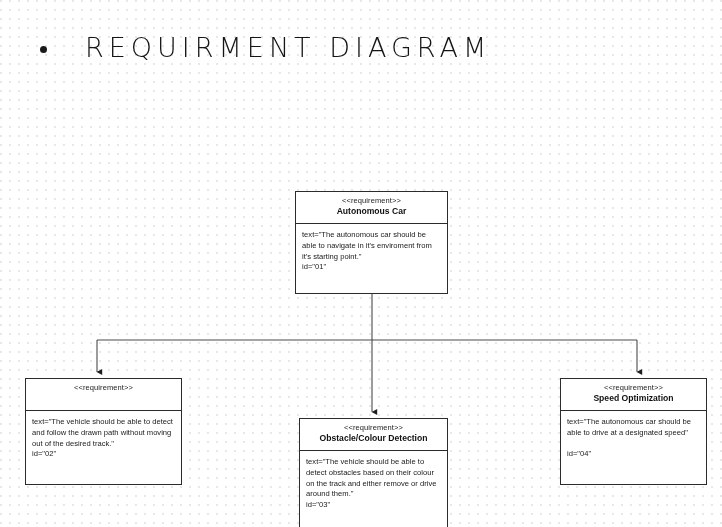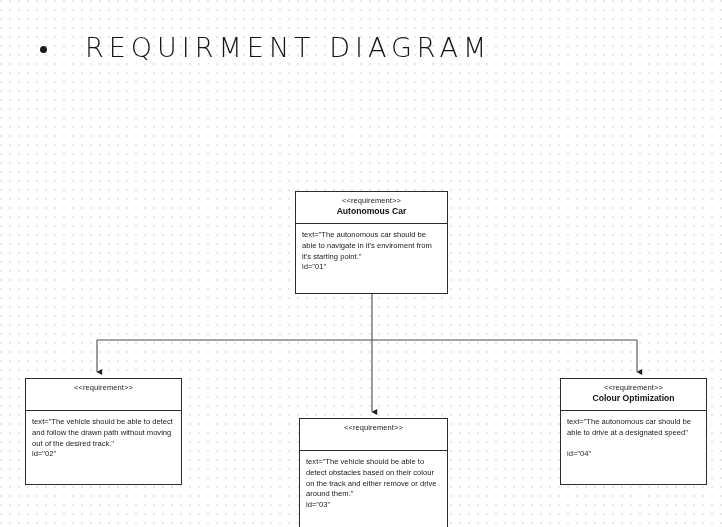"Colour Optimization" div.req-name { text: Colour -> Speed }
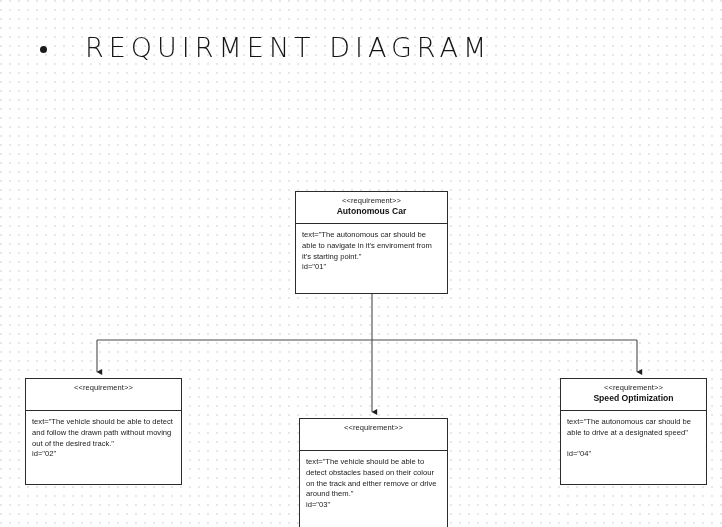"Obstacle/Colour Detection" div.req-name { html: none -> <div>Obstacle/Colour Detection</div> }
